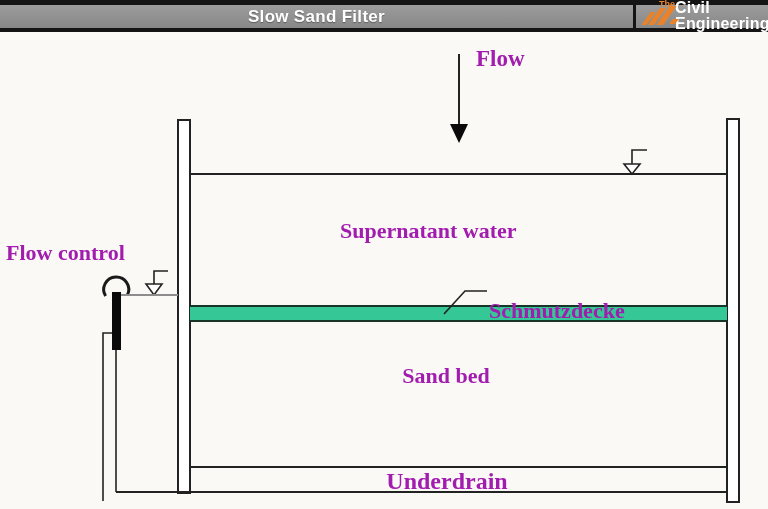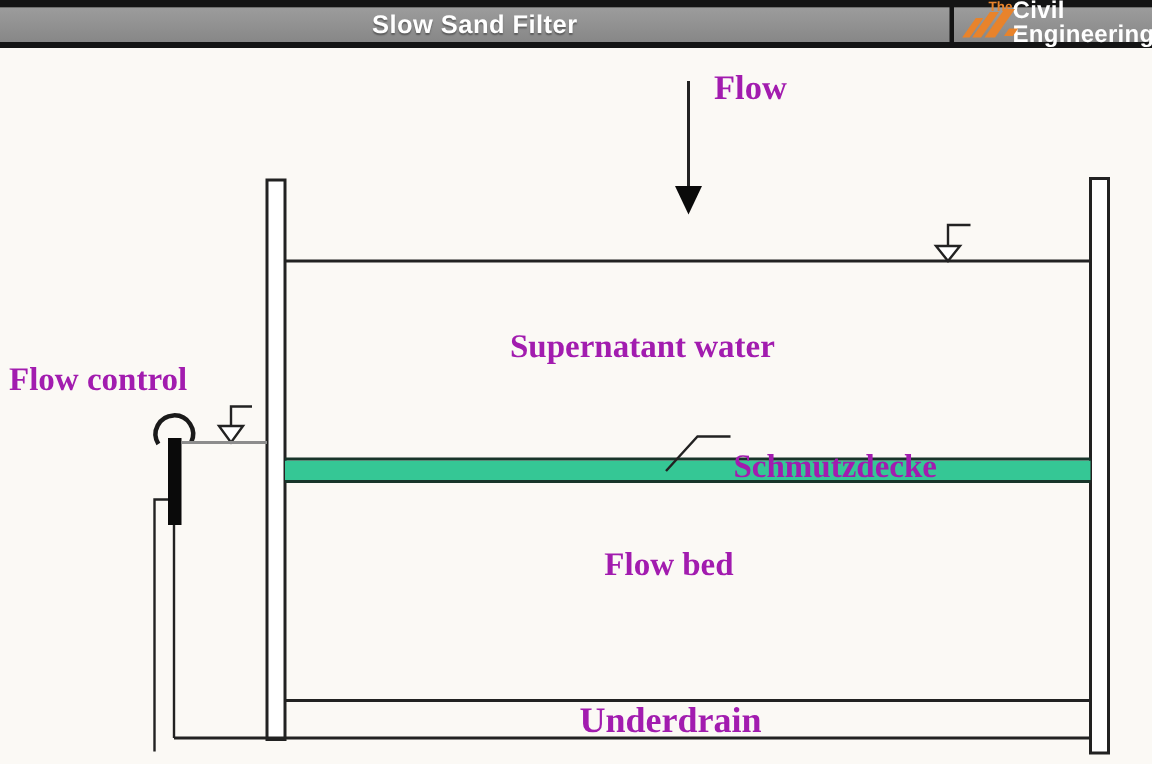"Flow bed" div.lbl { text: Flow -> Sand }
